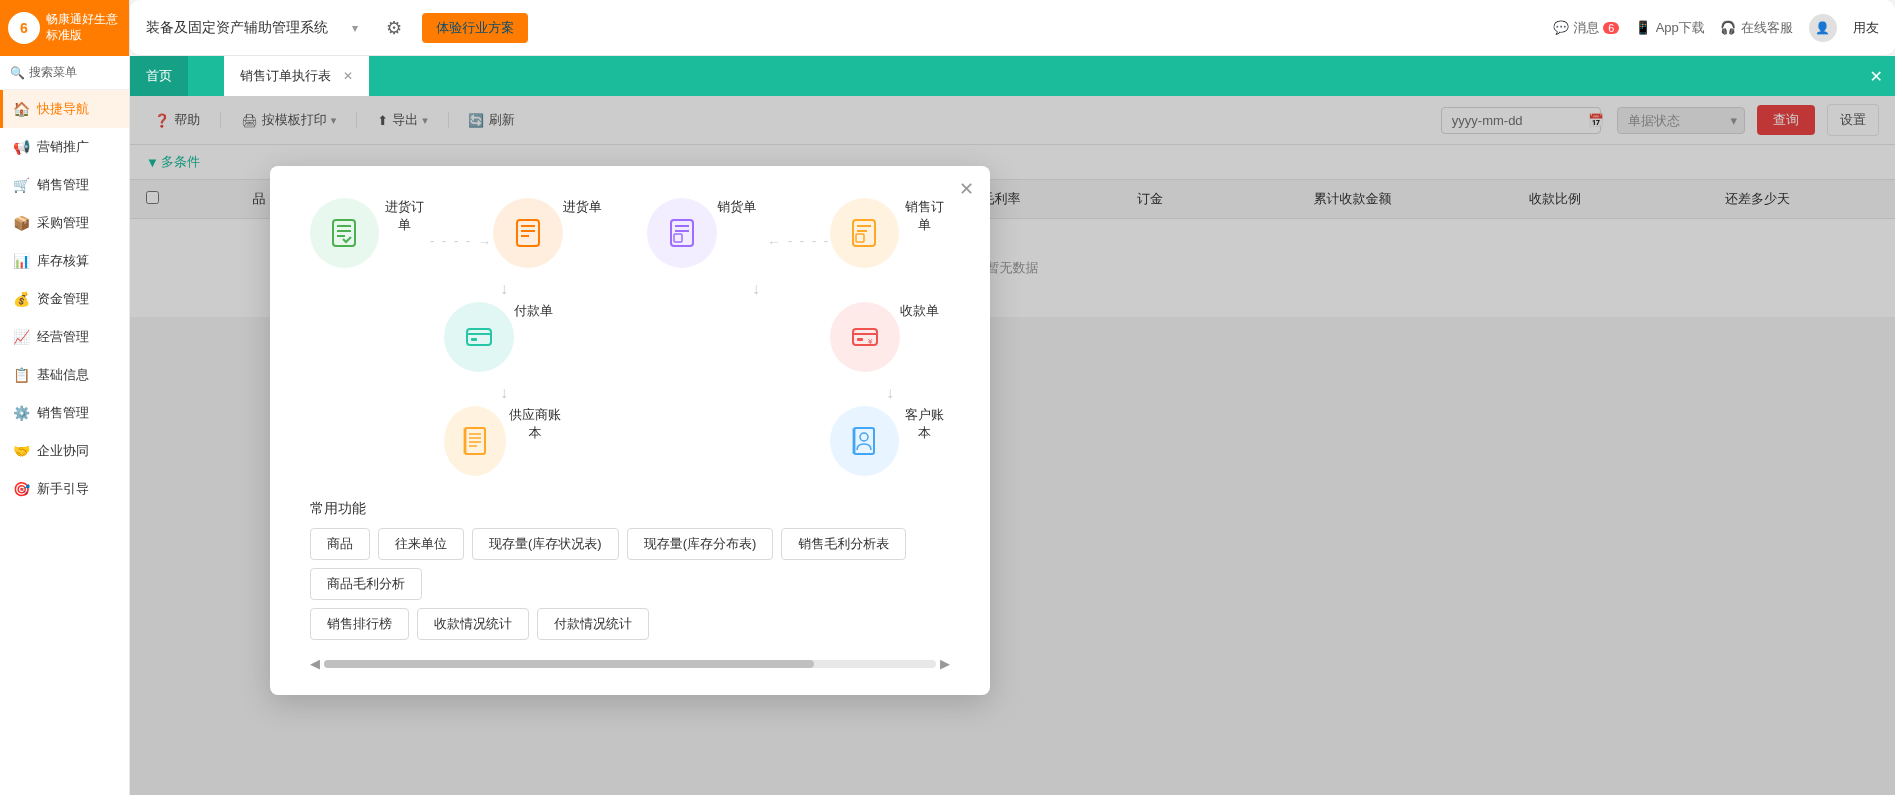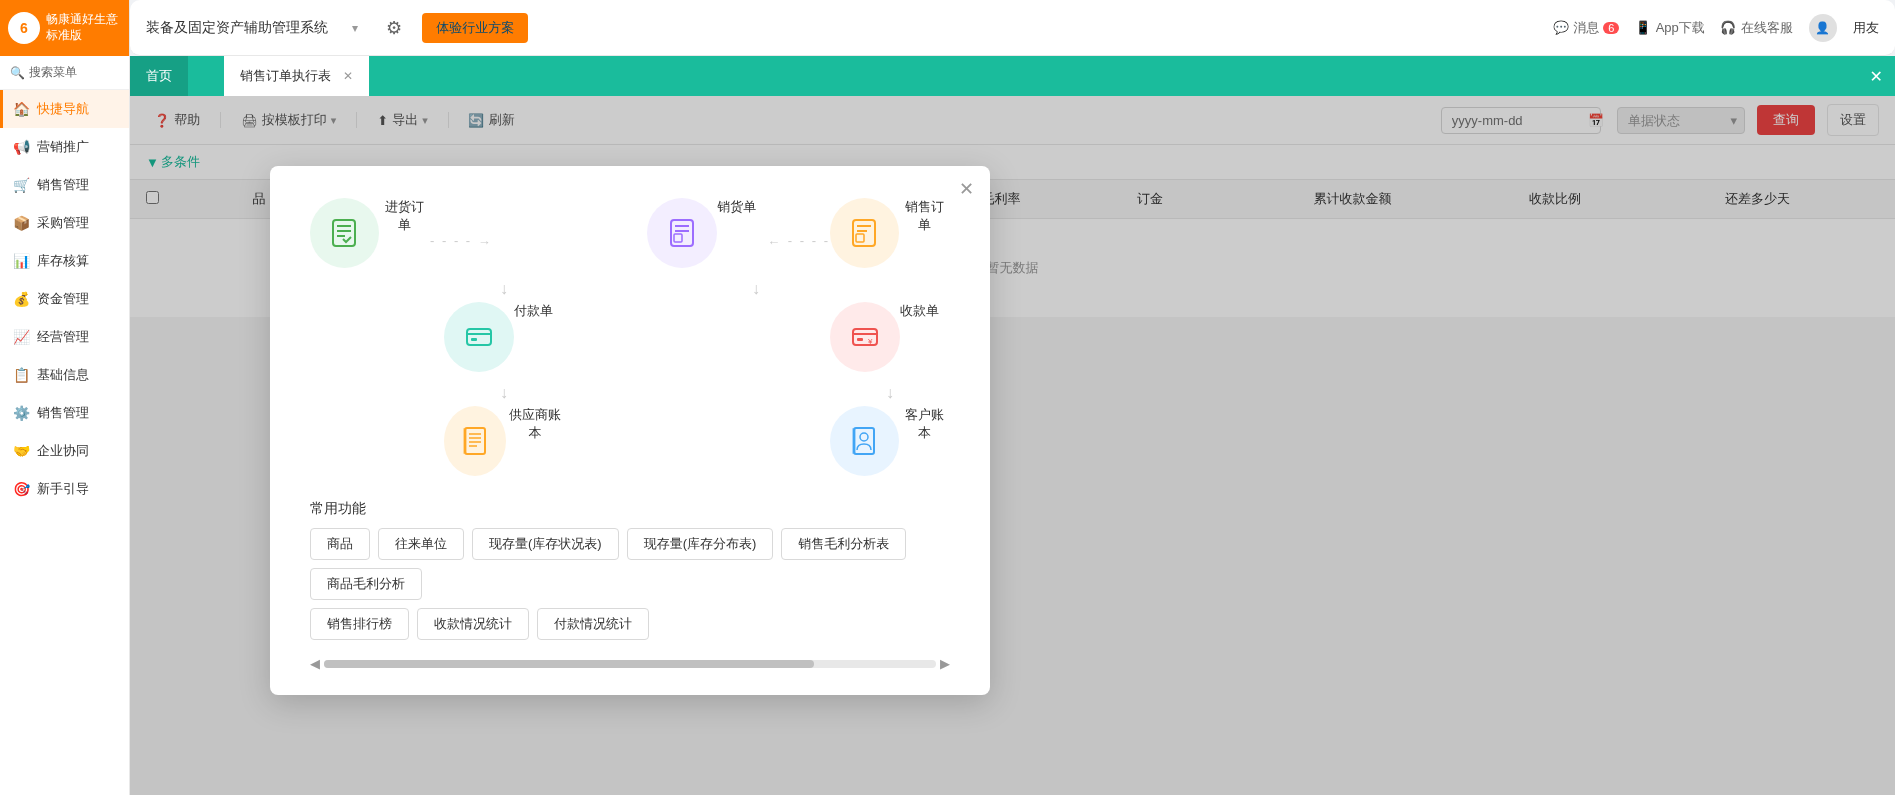"进货单" div.flow-item { html: none -> <div> <div> <svg> <rect></rect> <line></line> <line></line> <line></line> </svg> </div> <span>进货单</span> </div> }
